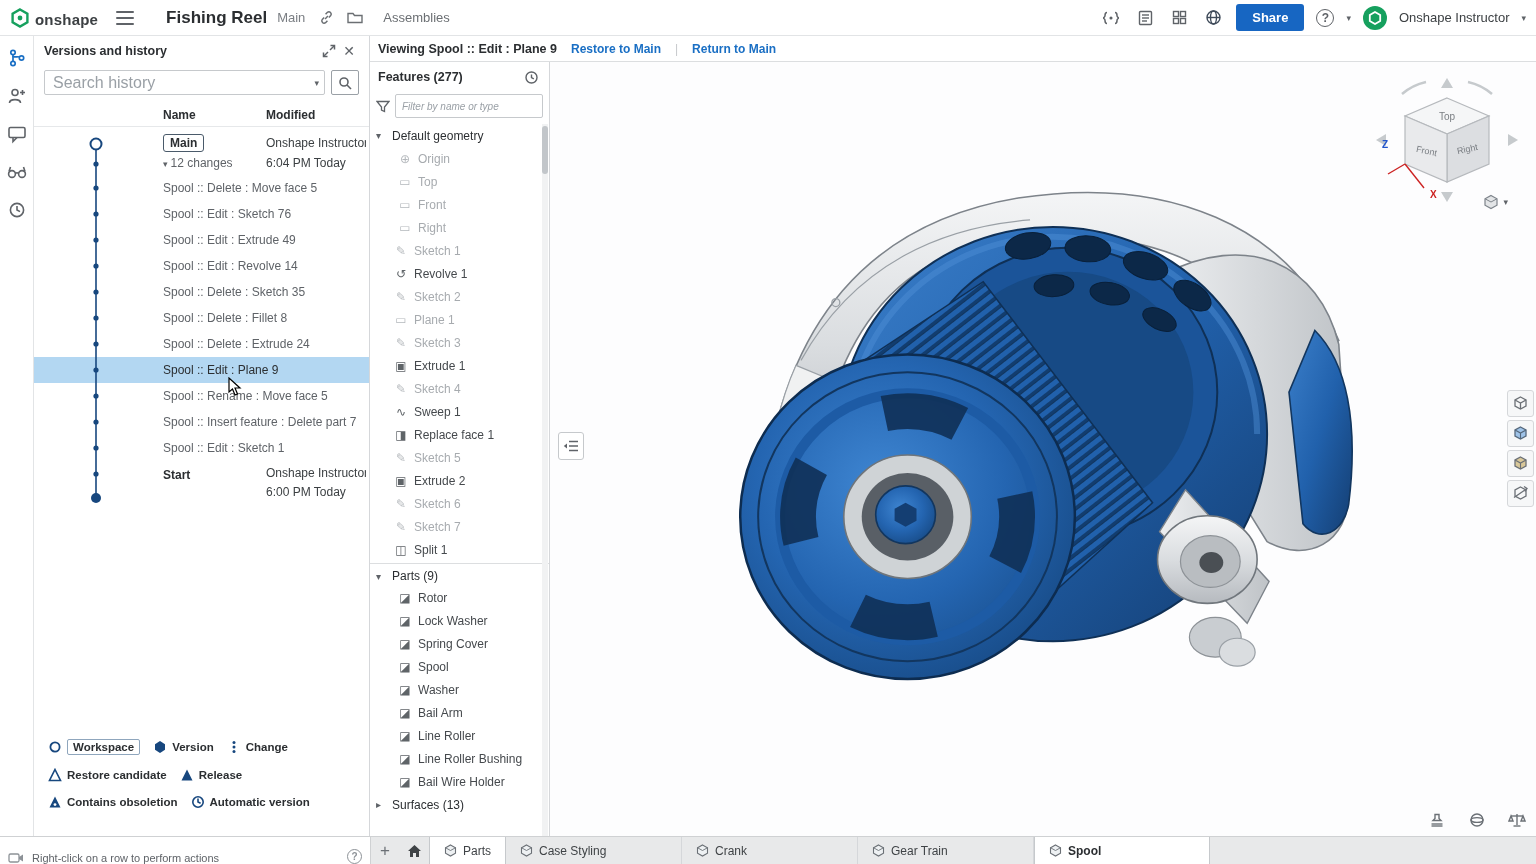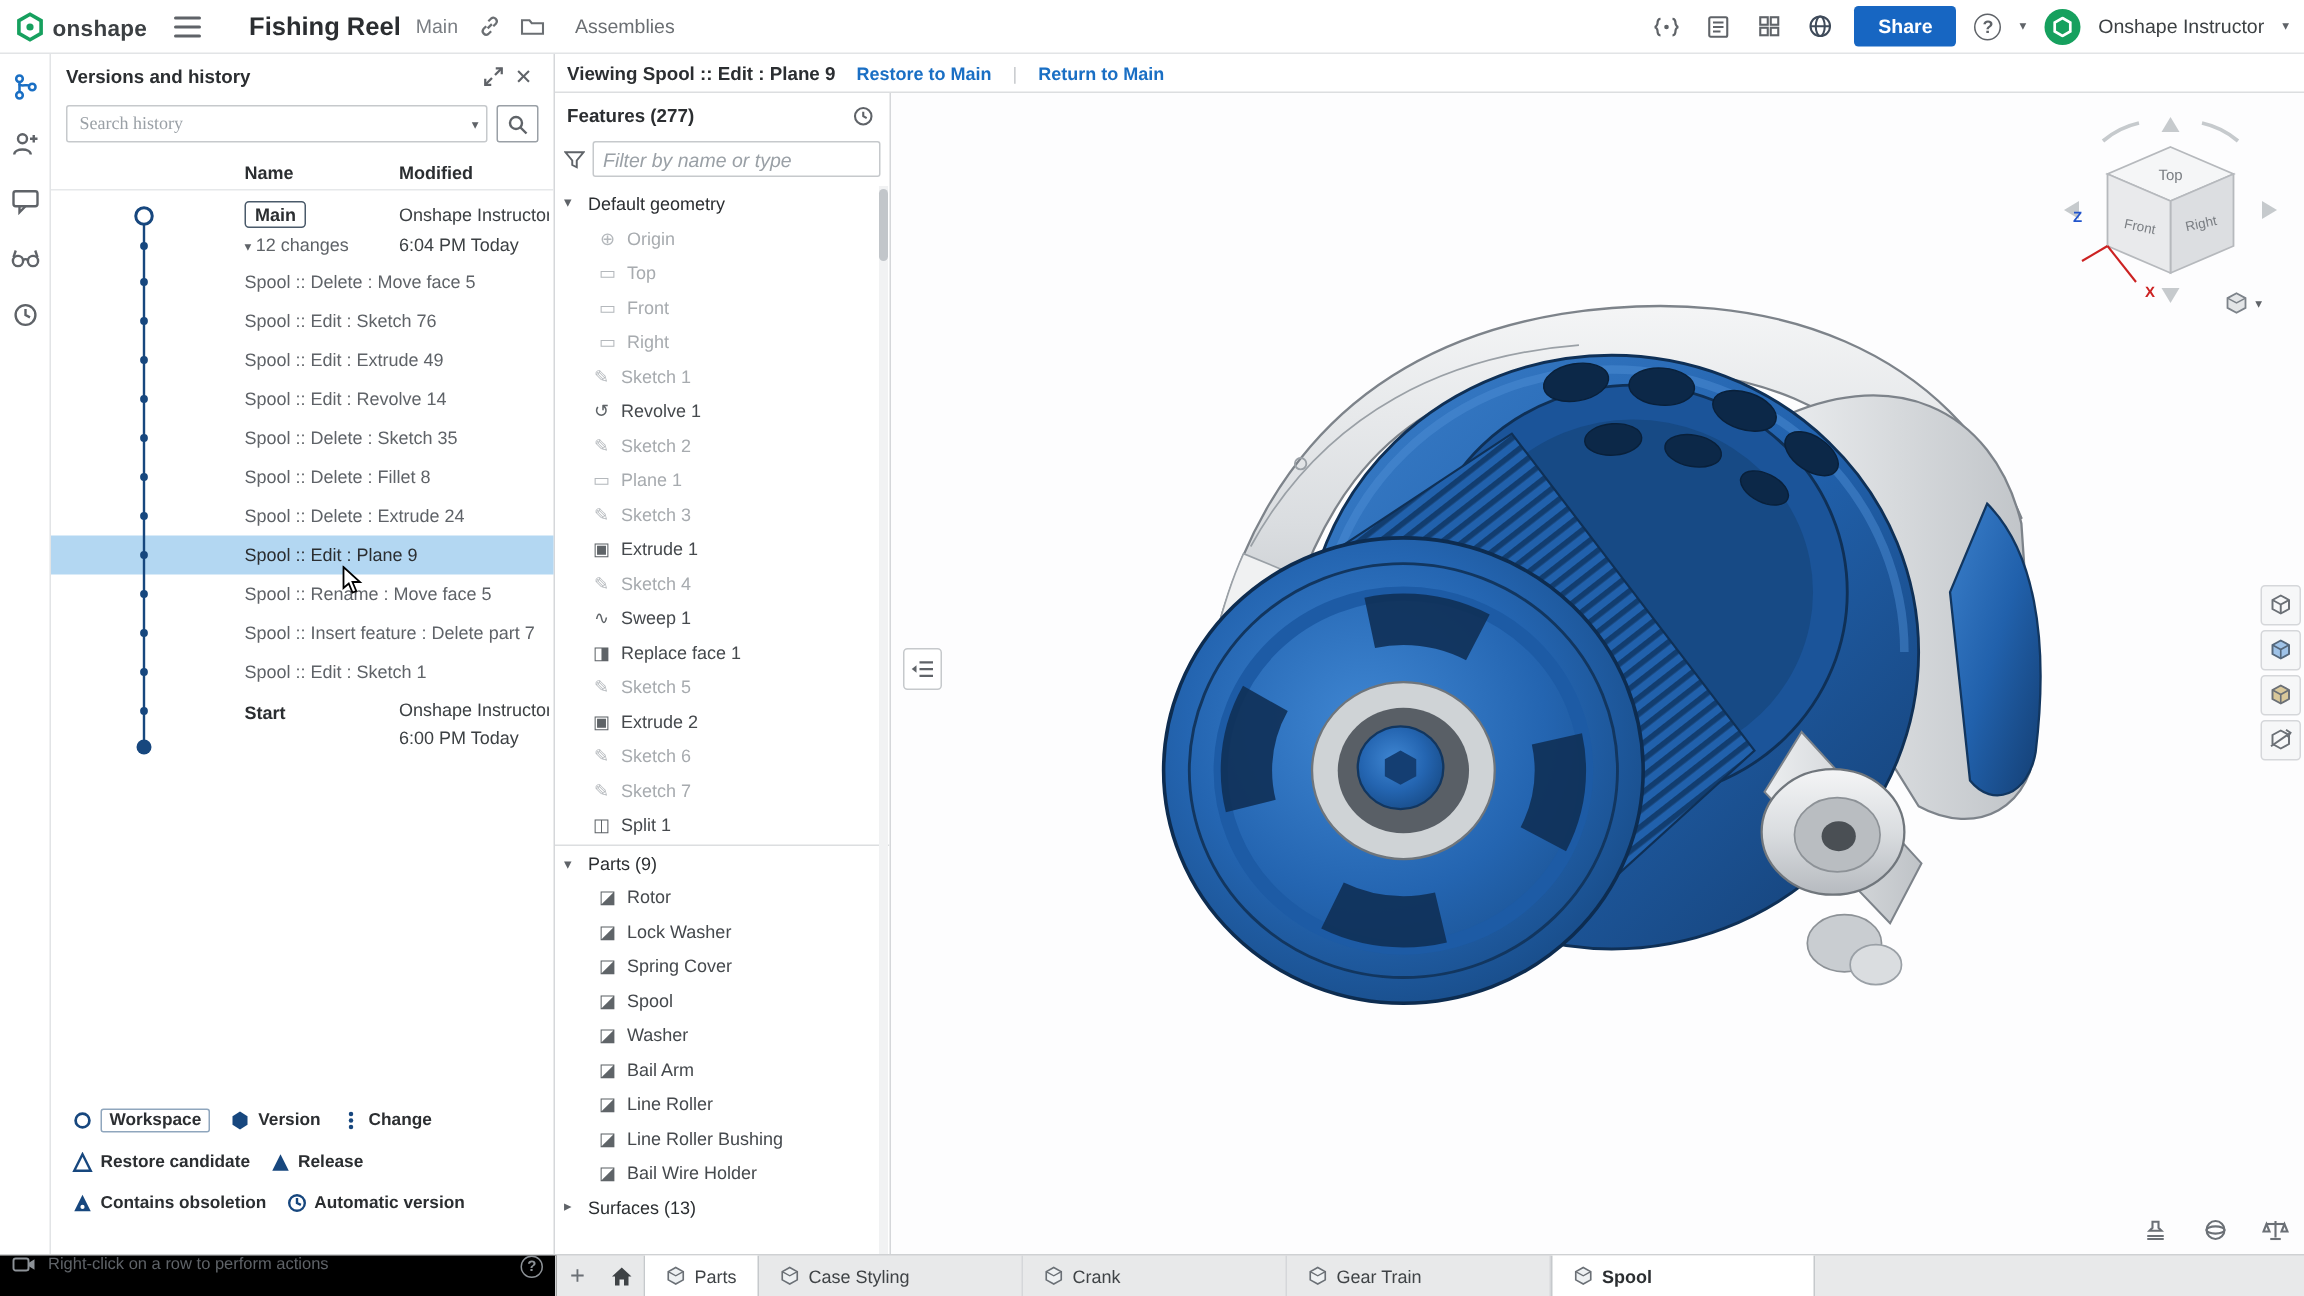"Search history" .search-box input { font-family: Liberation Serif, serif -> Liberation Sans, sans-serif; font-size: 12px -> 16px }
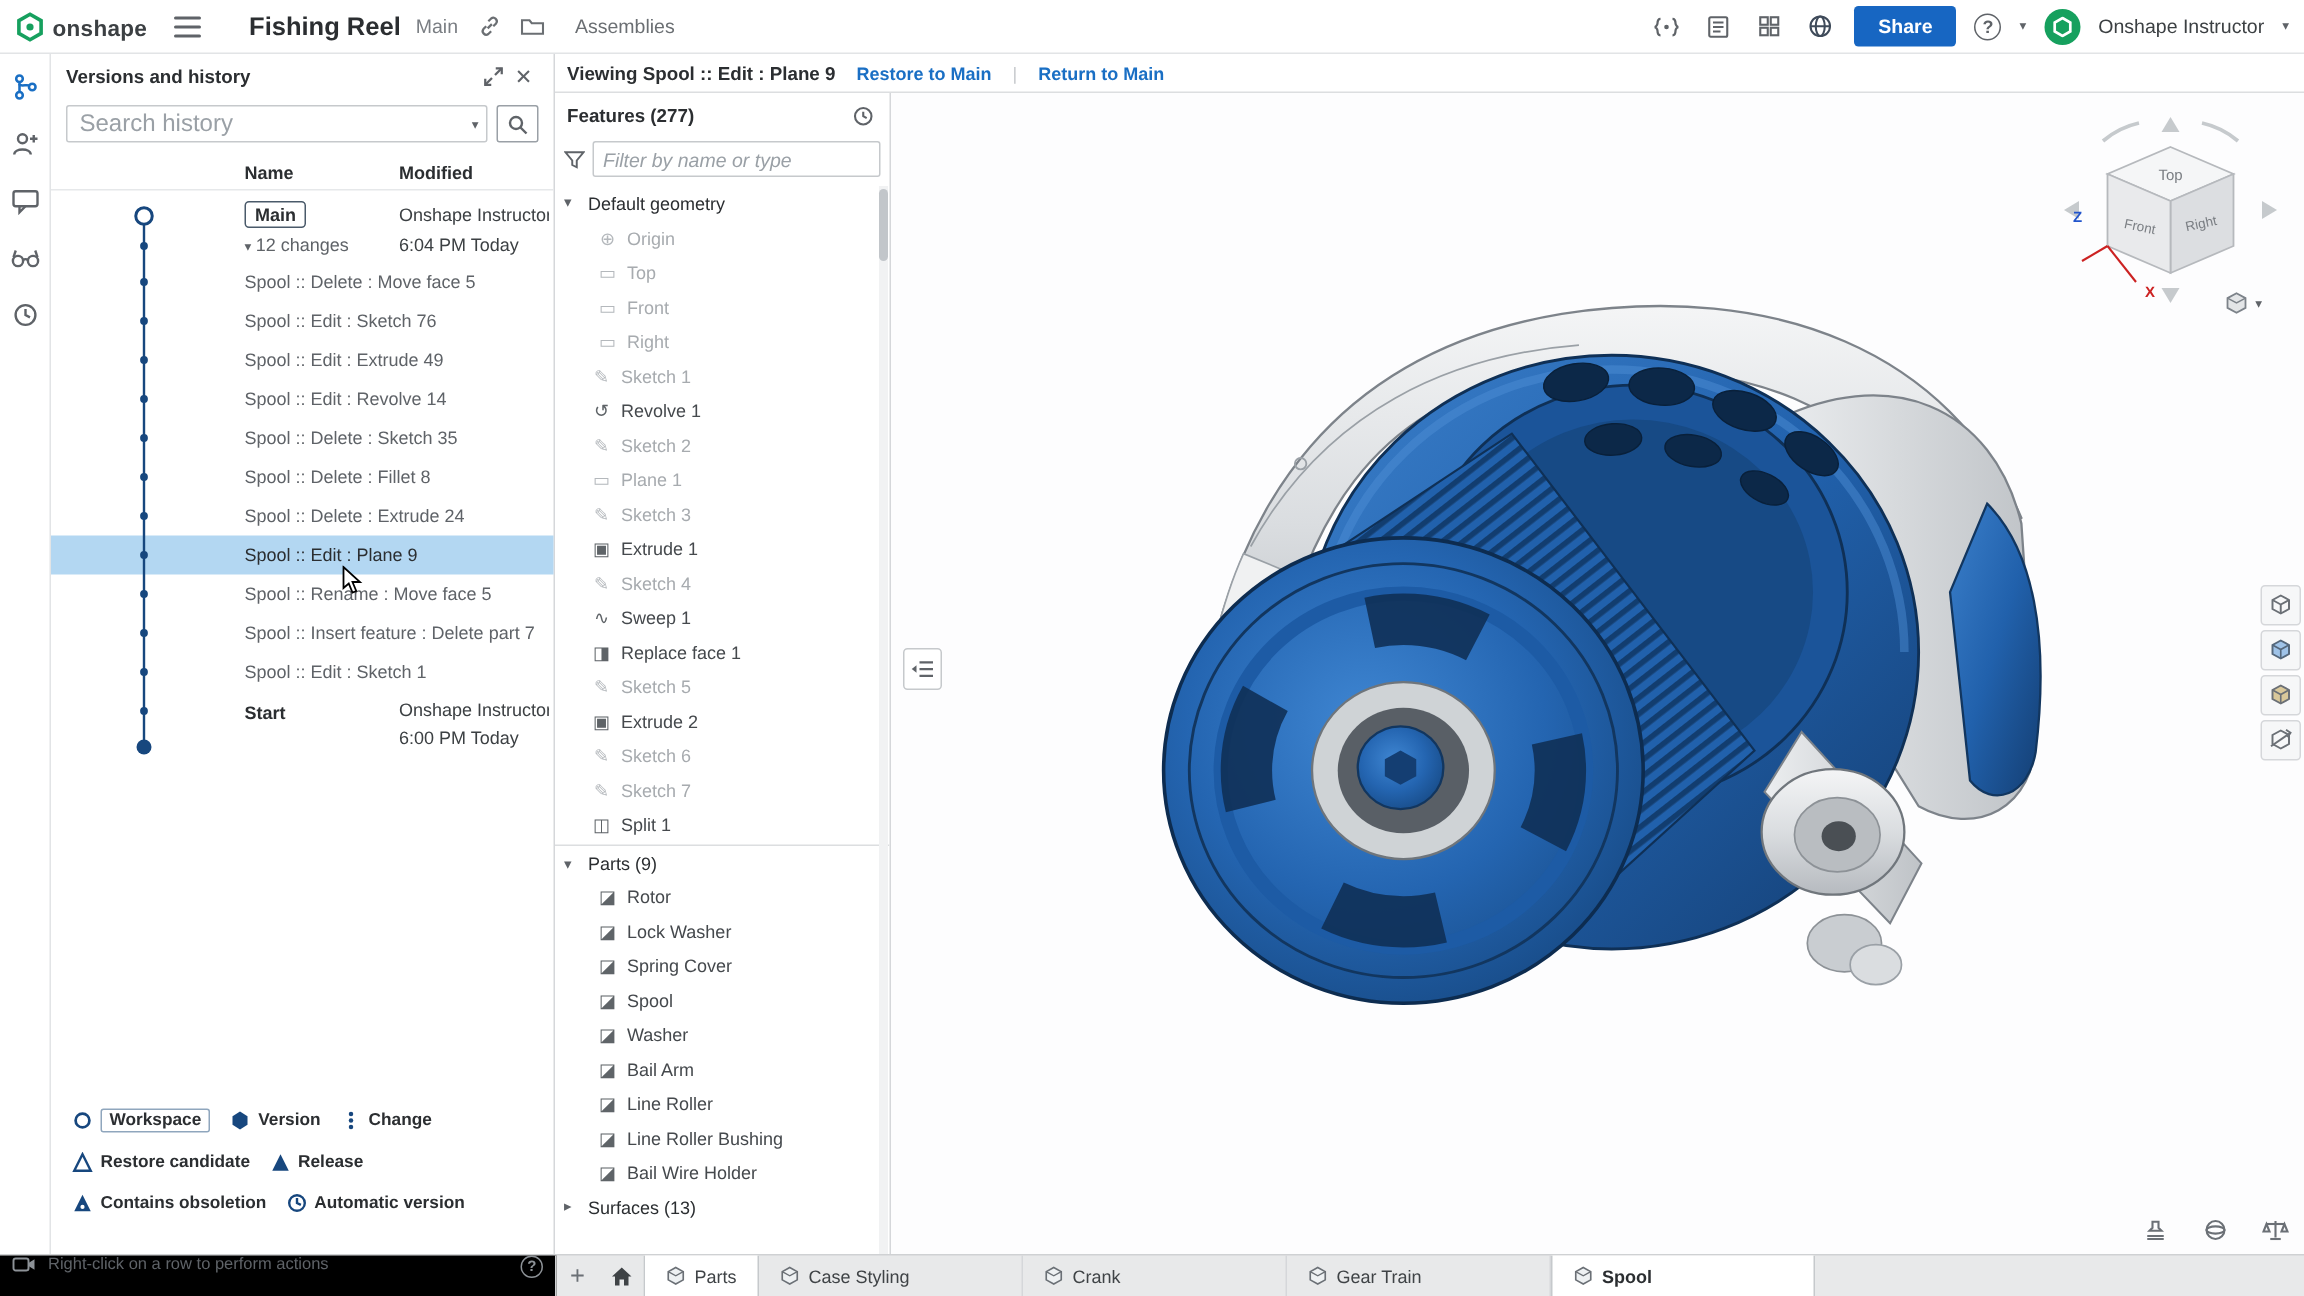"Filter by name or type" .fp-filter input { font-size: 13px -> 10px }
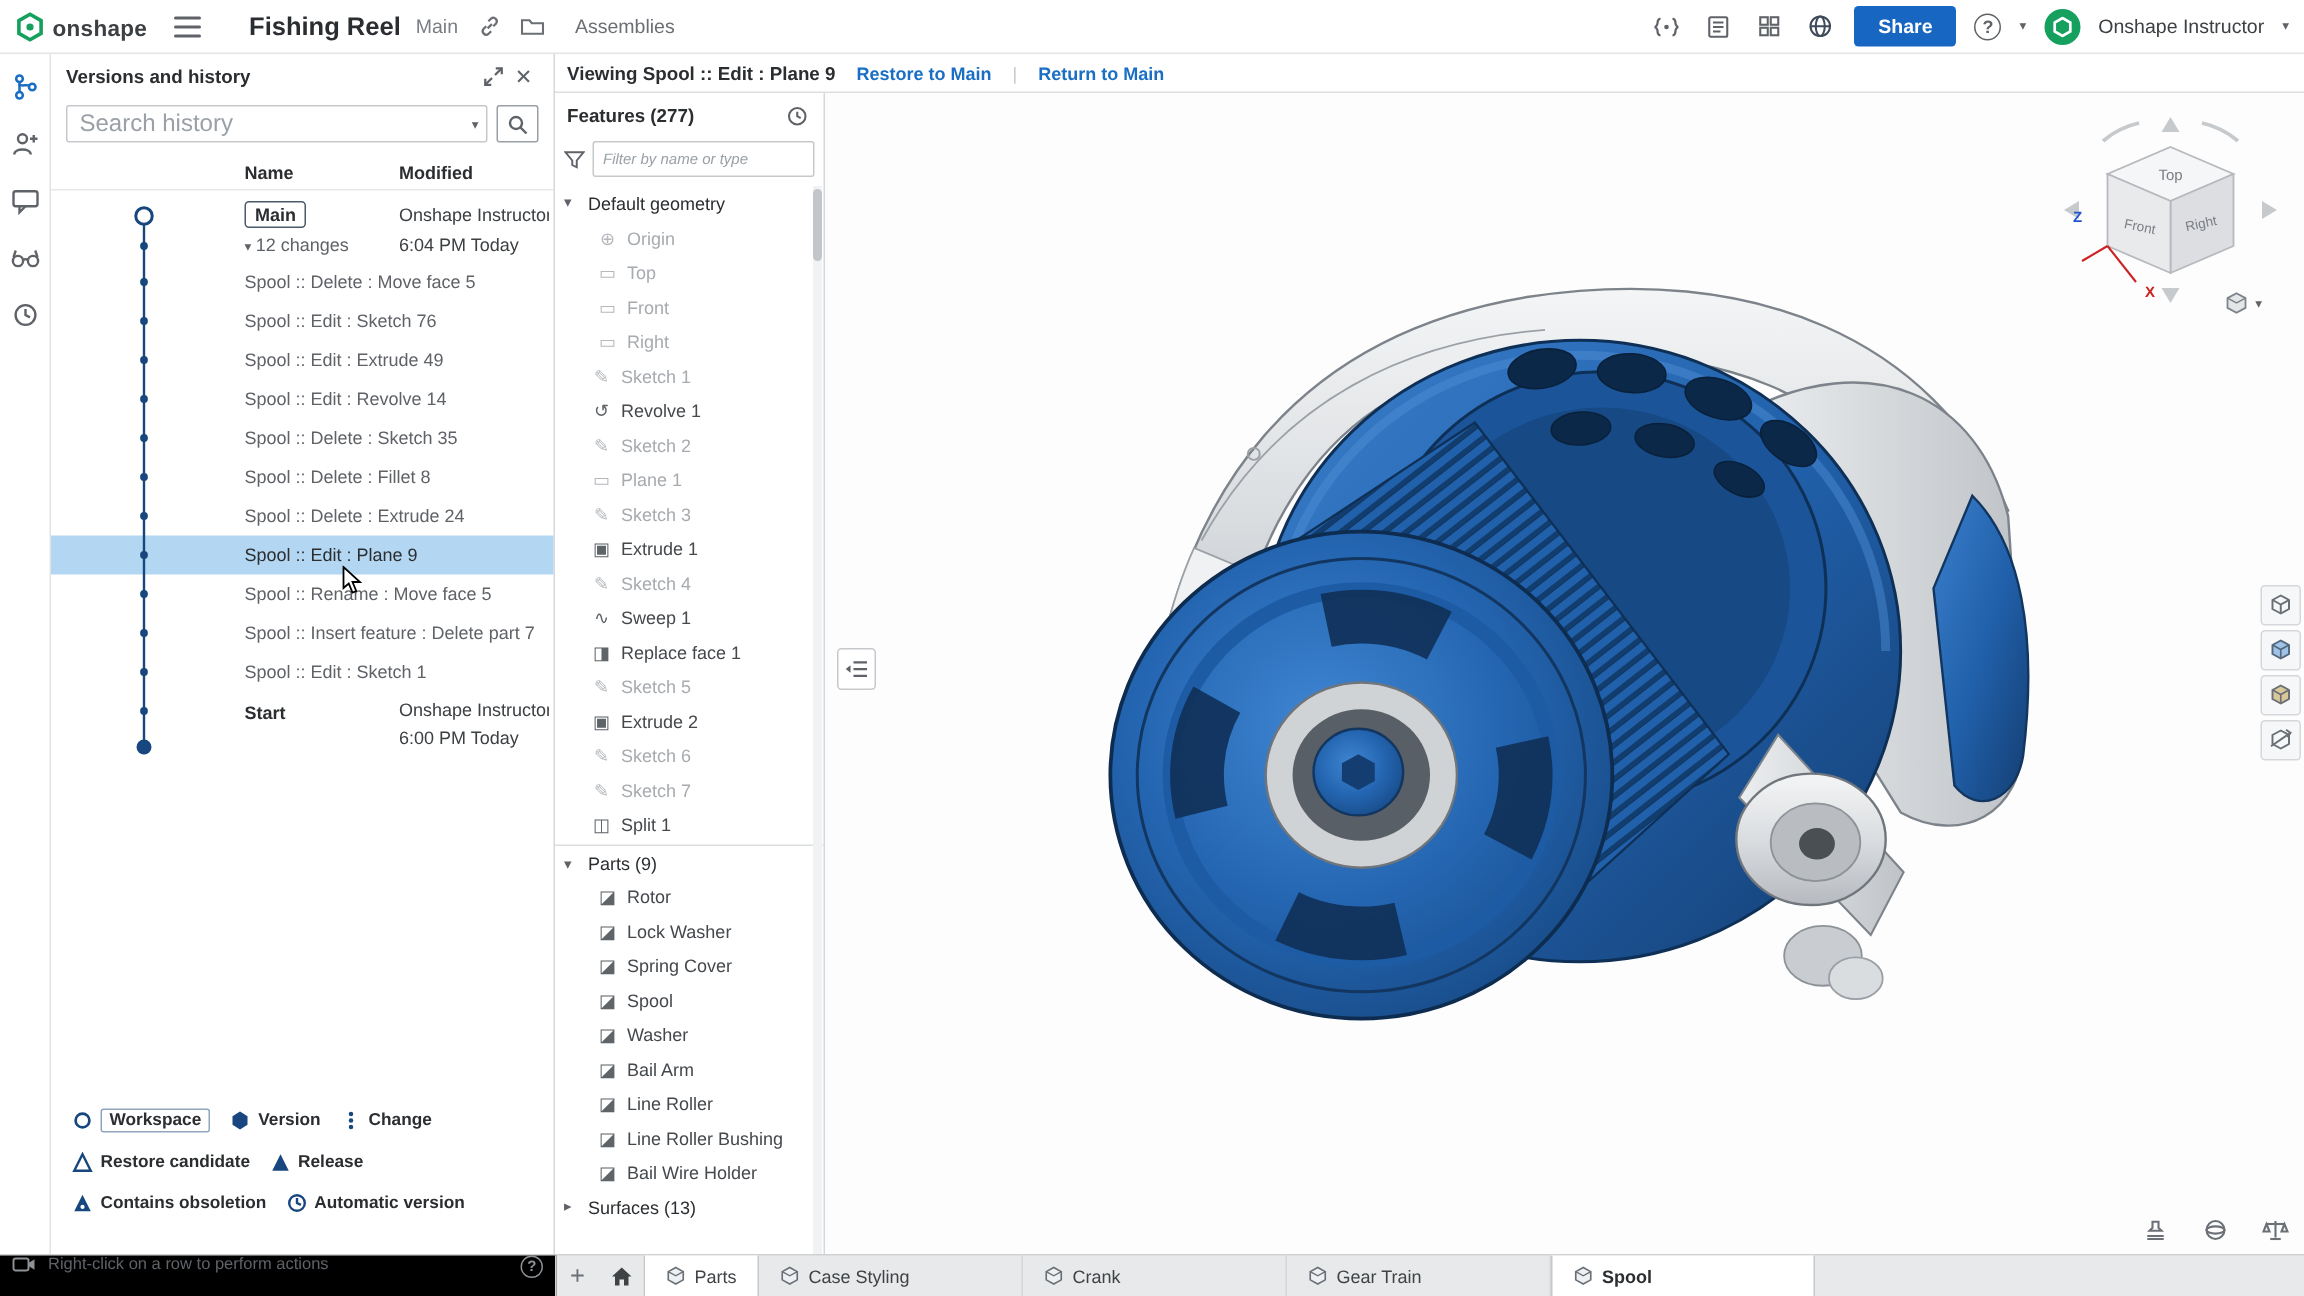"Right-click on a row to" #status-bar { align-items: flex-start -> flex-end; background: #000000 -> #ffffff }
